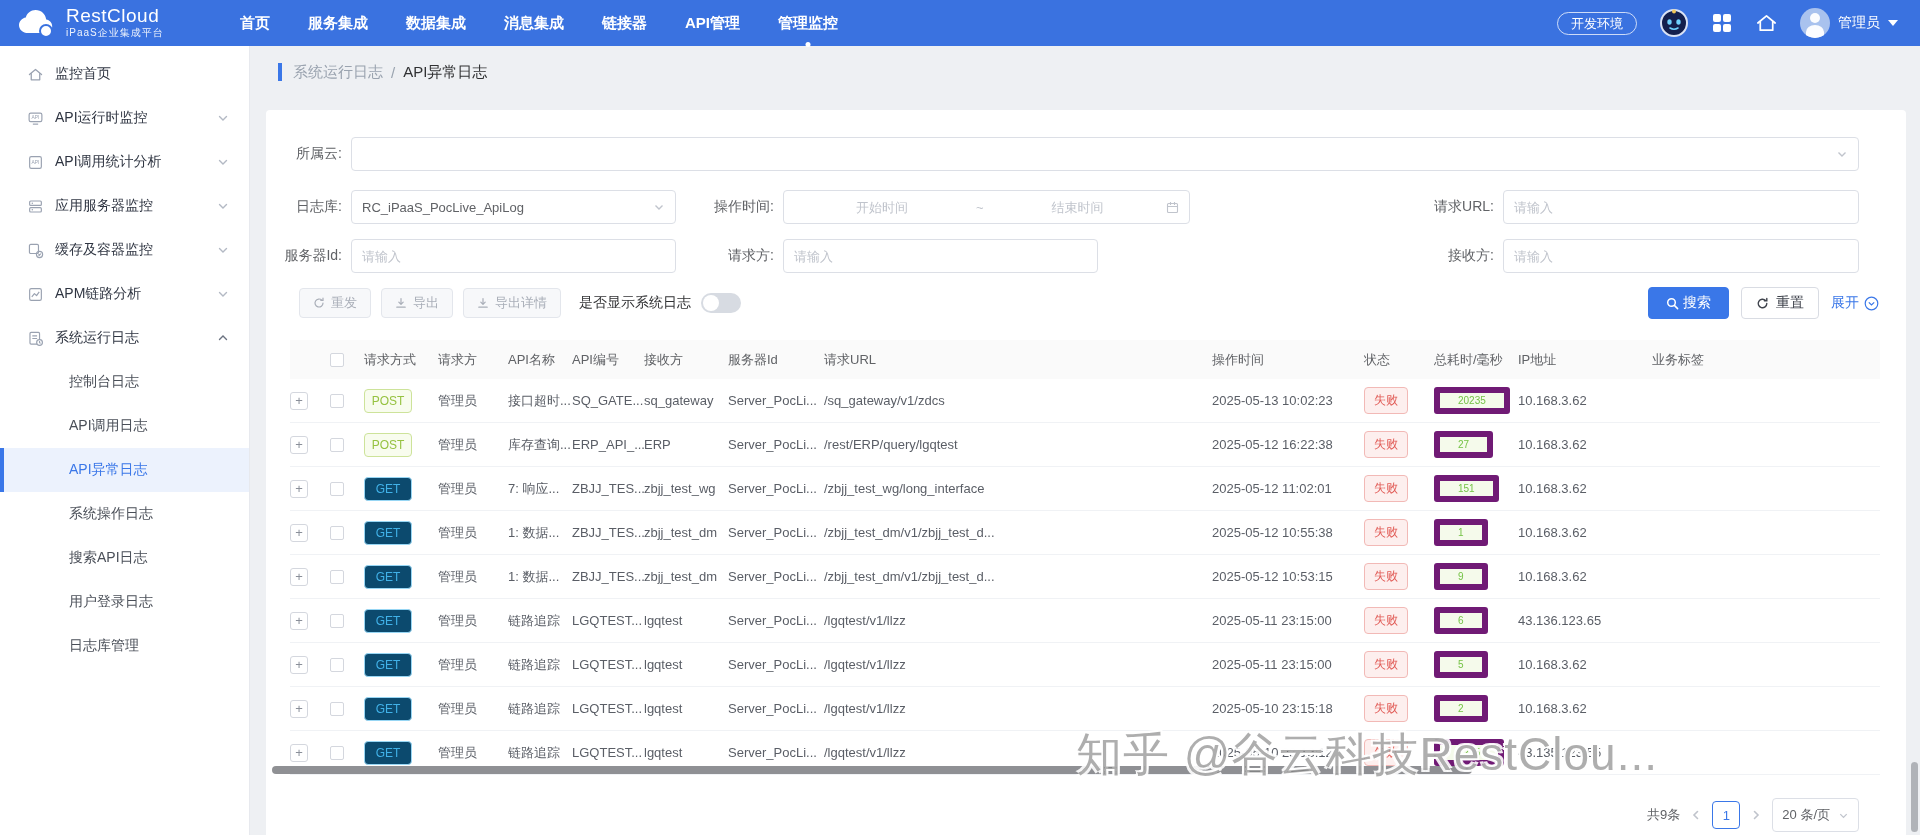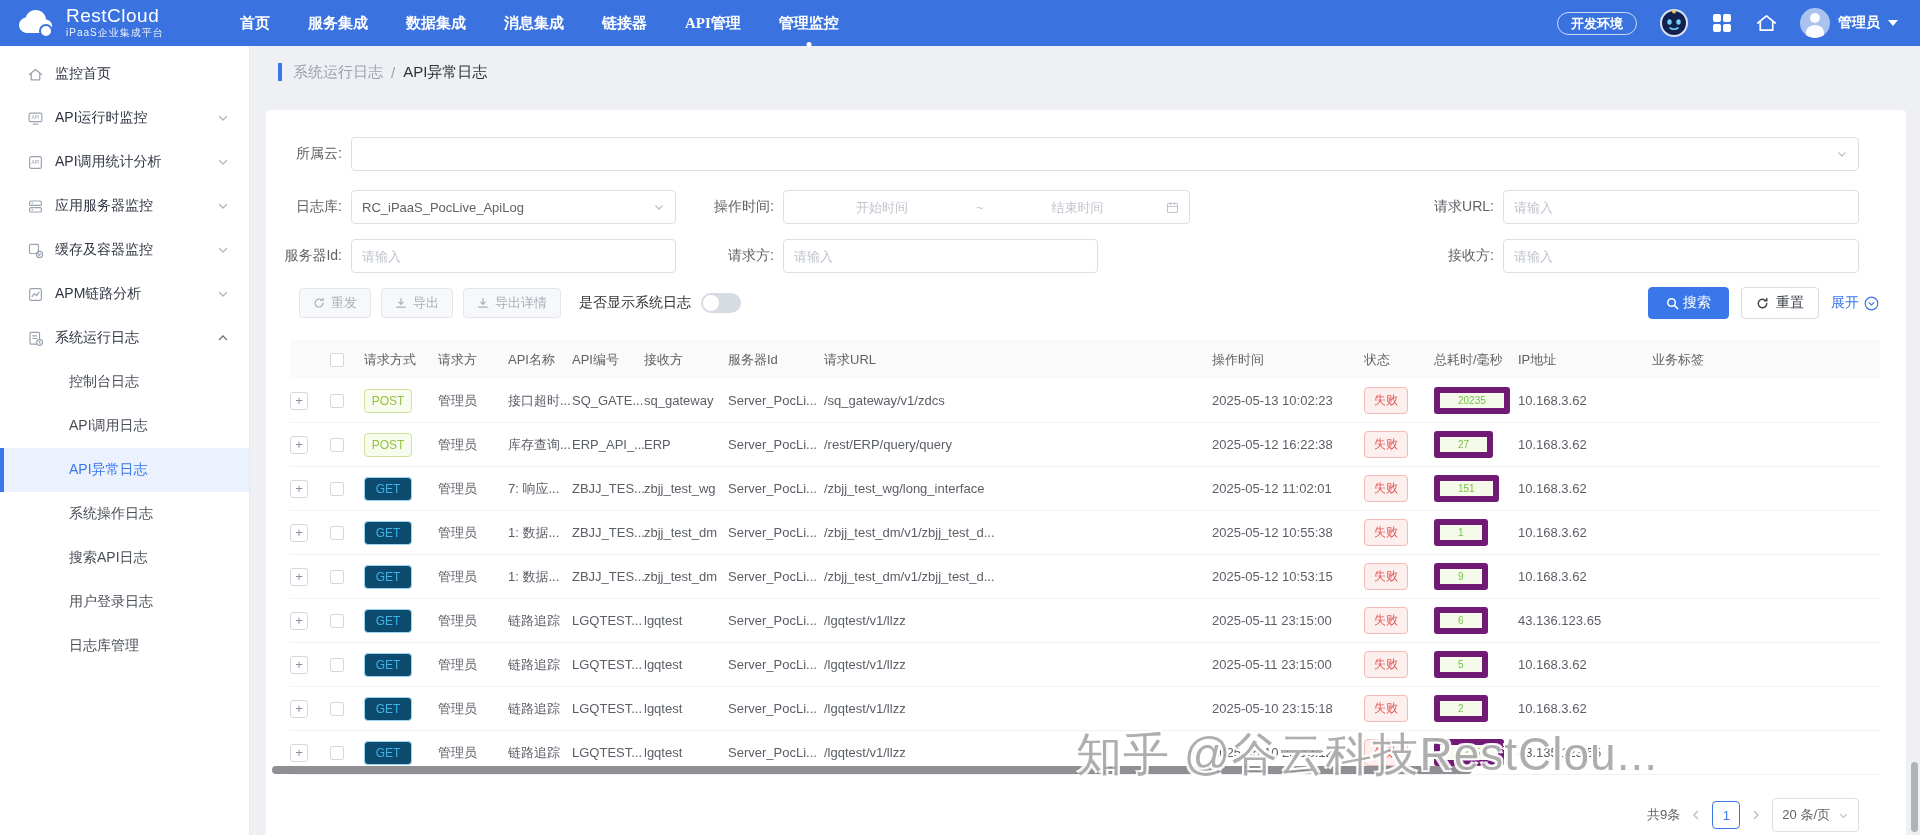"首页" .nav-item { font-family: Liberation Serif, serif -> none }
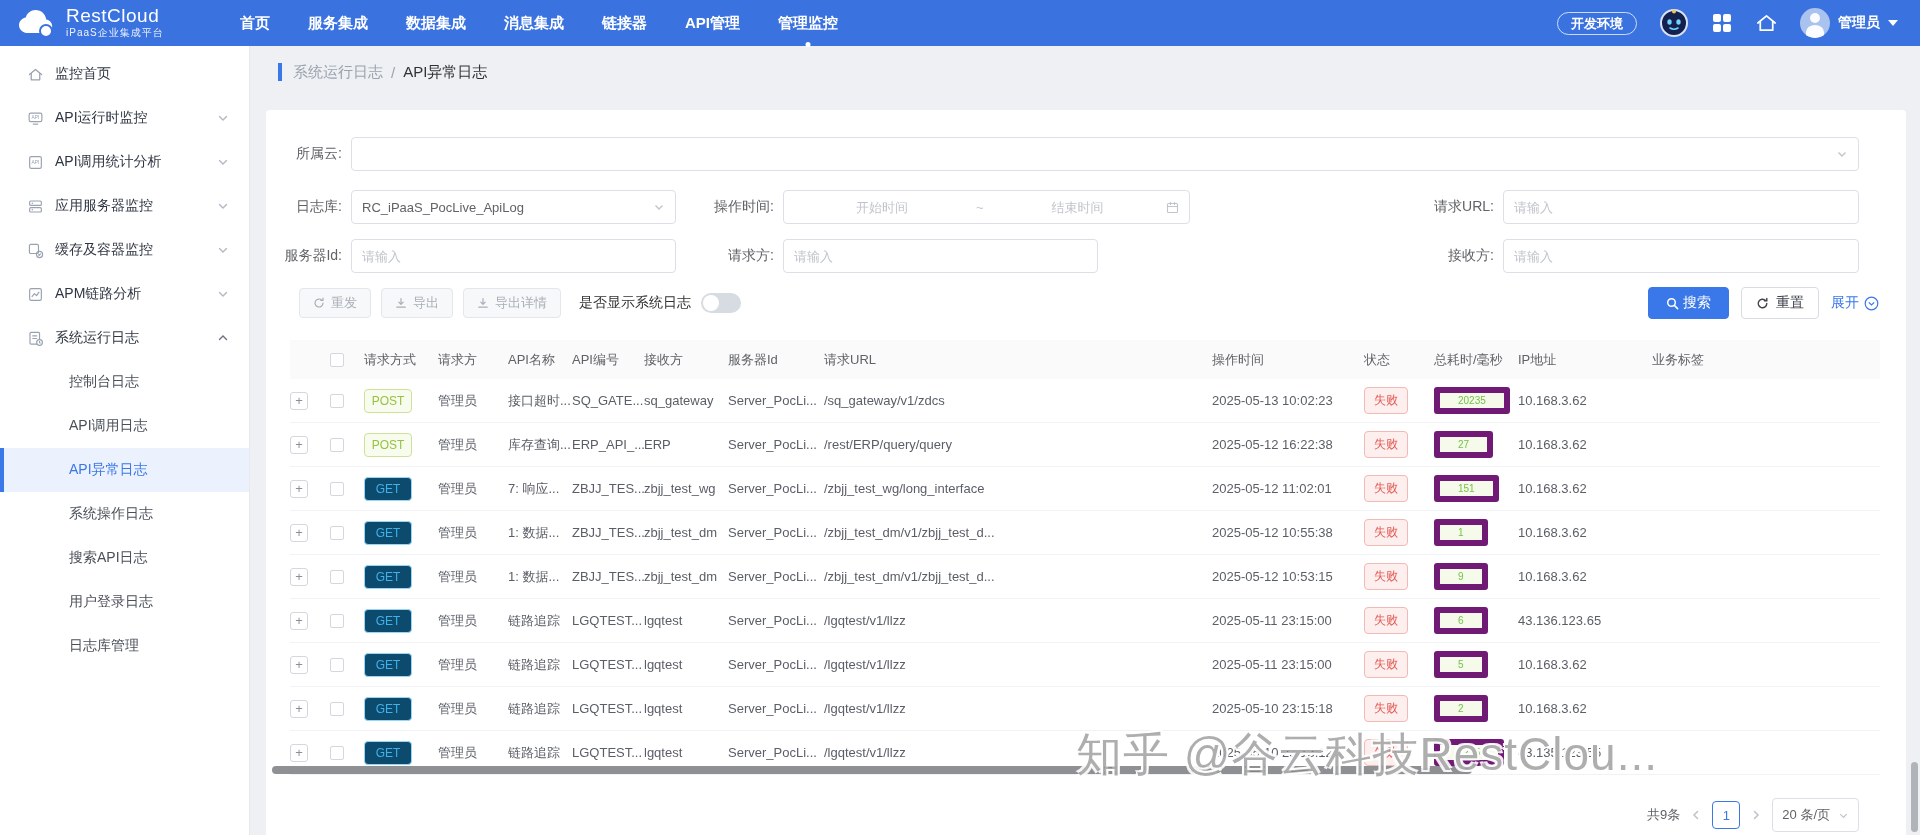"开发环境" .top-right { font-weight: bold -> none }
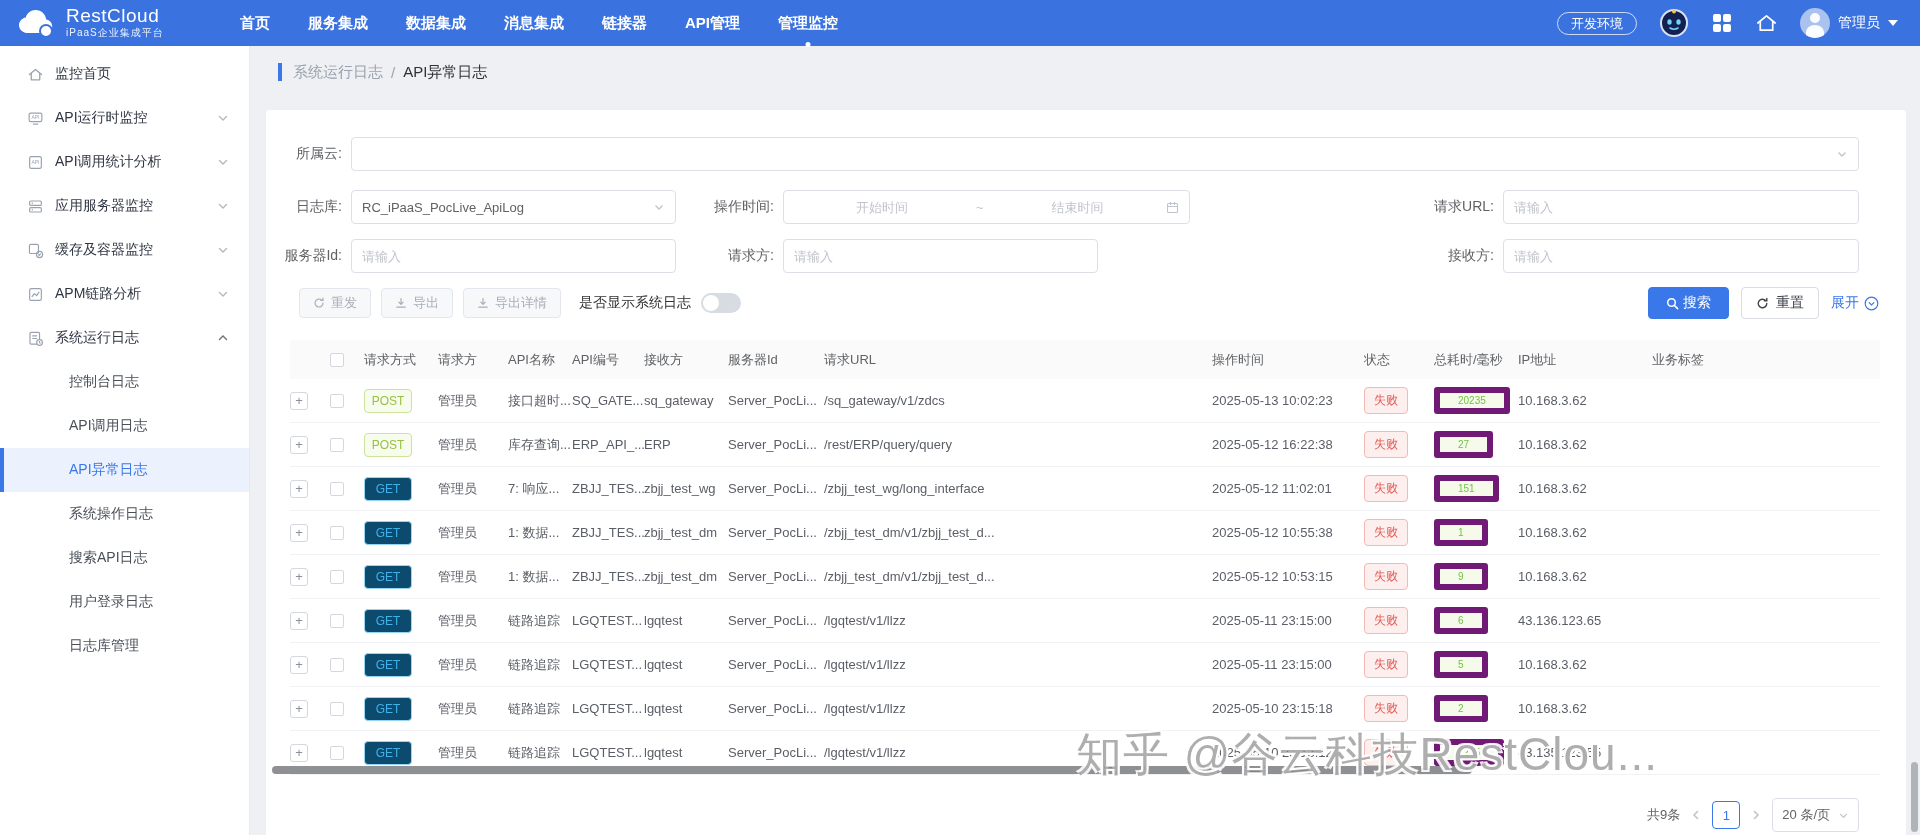"/rest/ERP/query/query" div.cell { text: /rest/ERP/query/query -> /rest/ERP/query/lgqtest }
